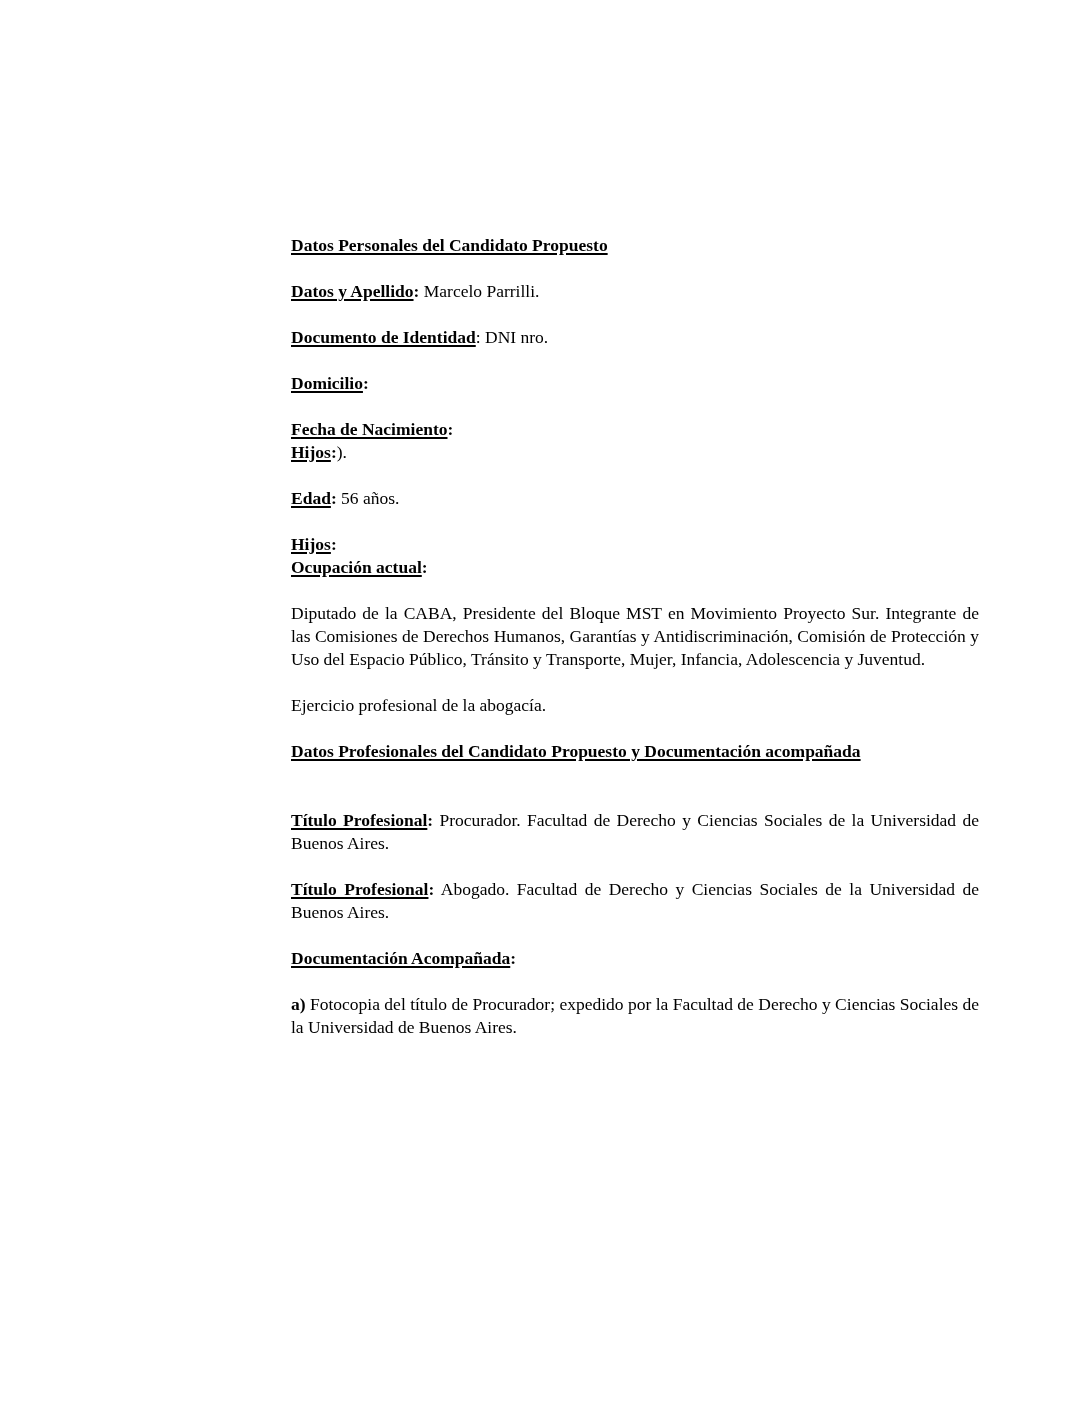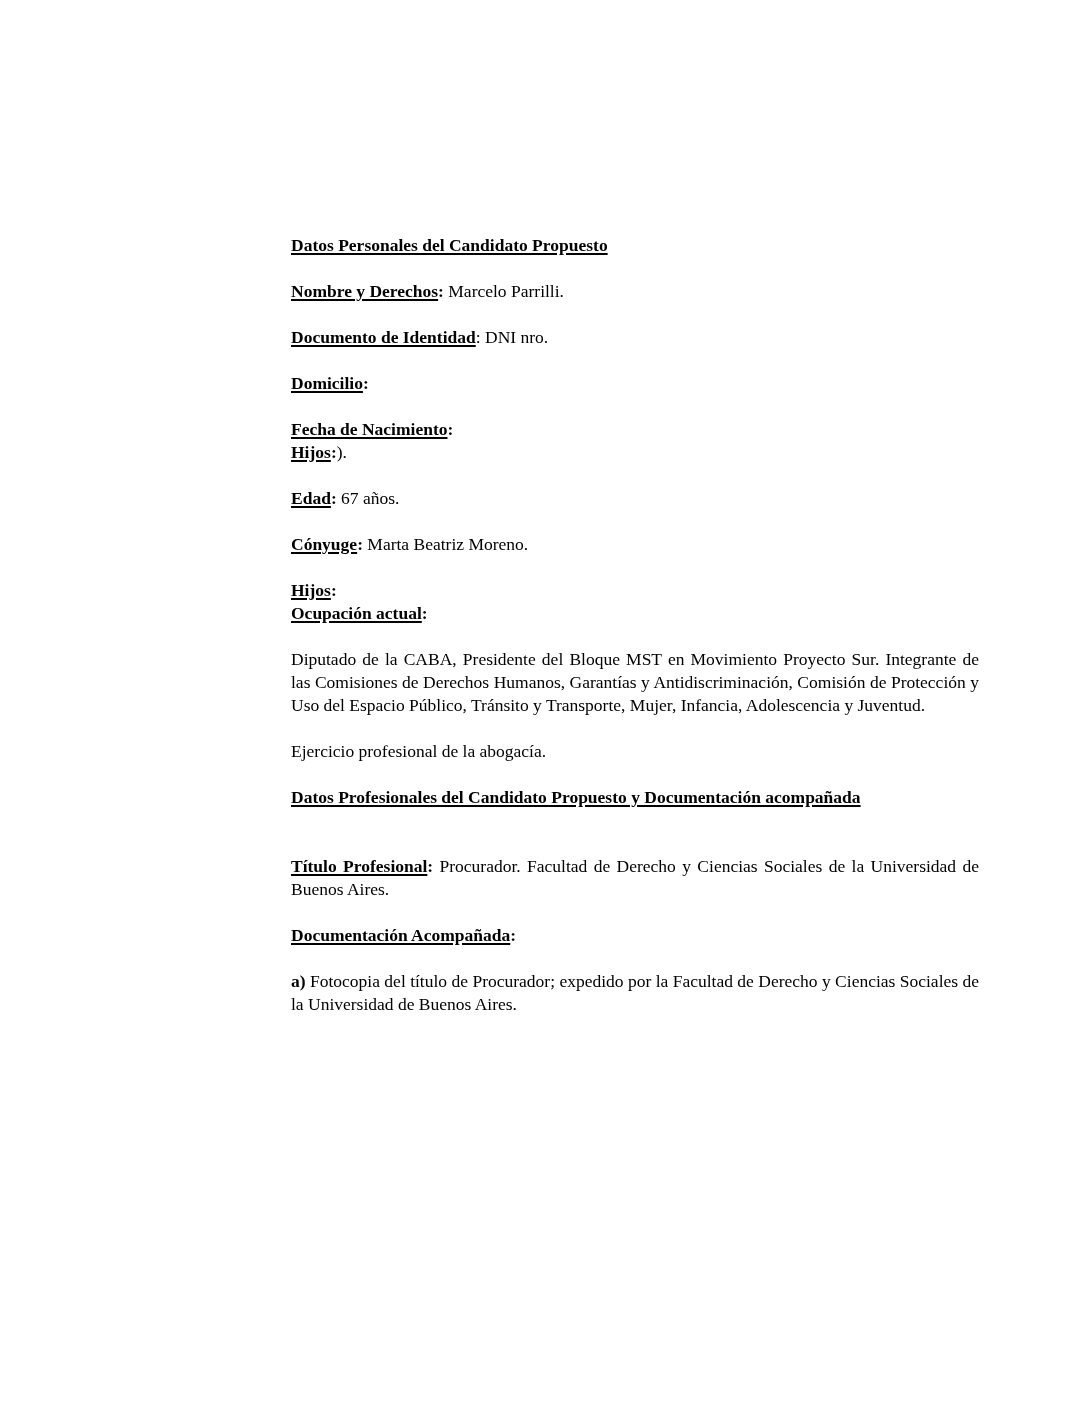"Nombre y Derechos" span.lbl { text: Nombre y Derechos -> Datos y Apellido }
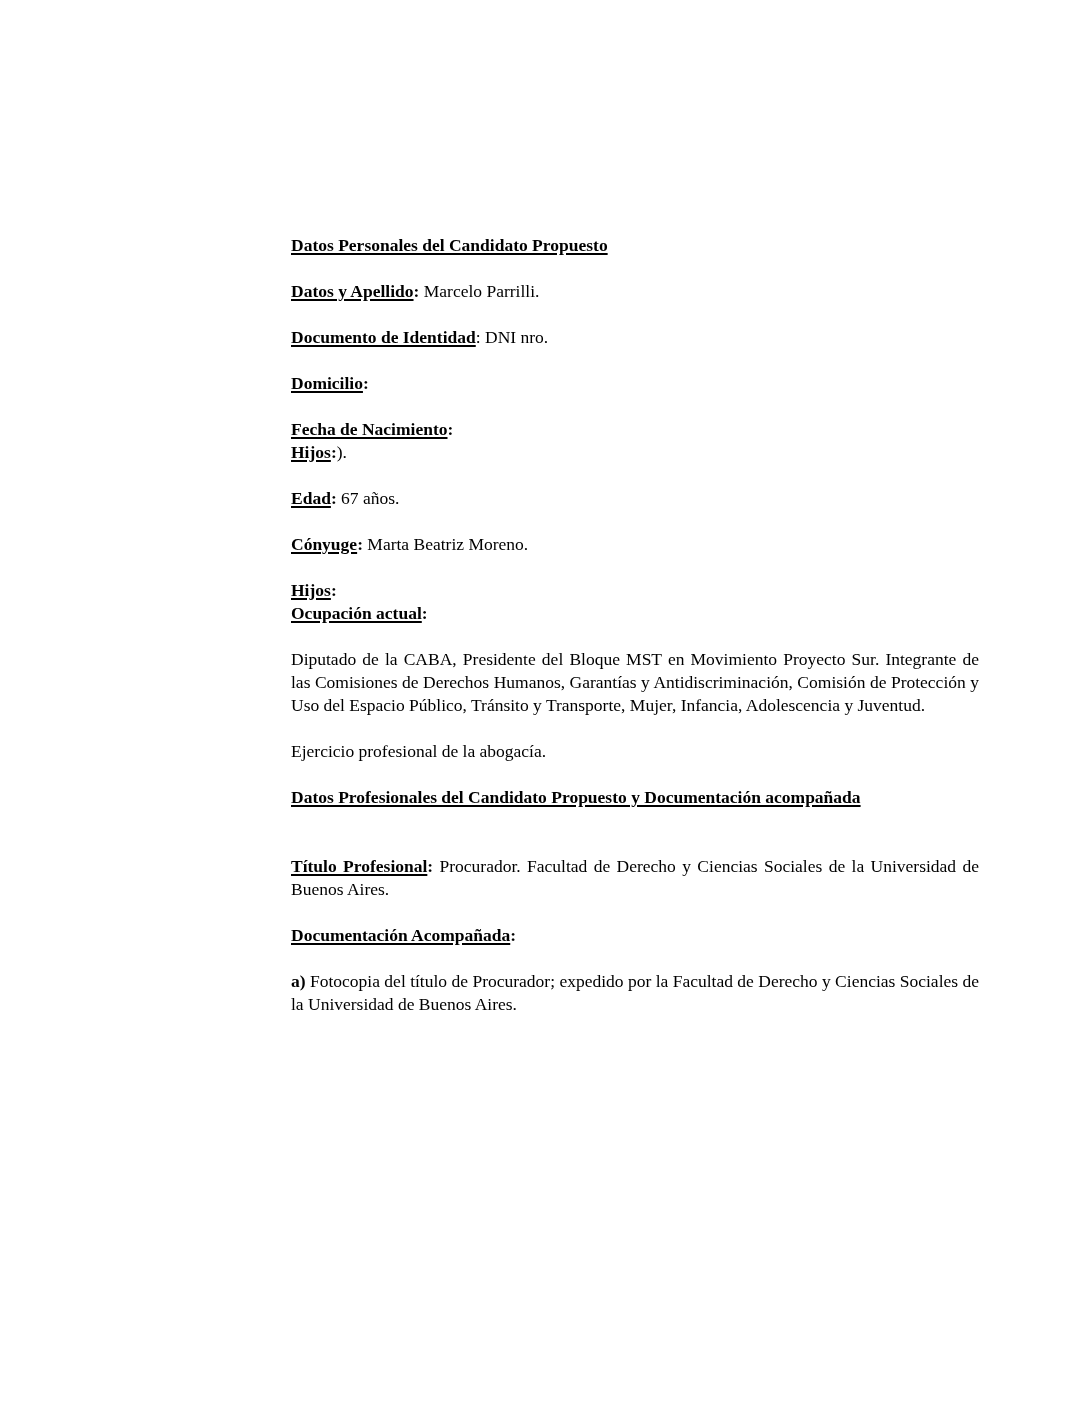"67 años." span { text: 67 -> 56 }
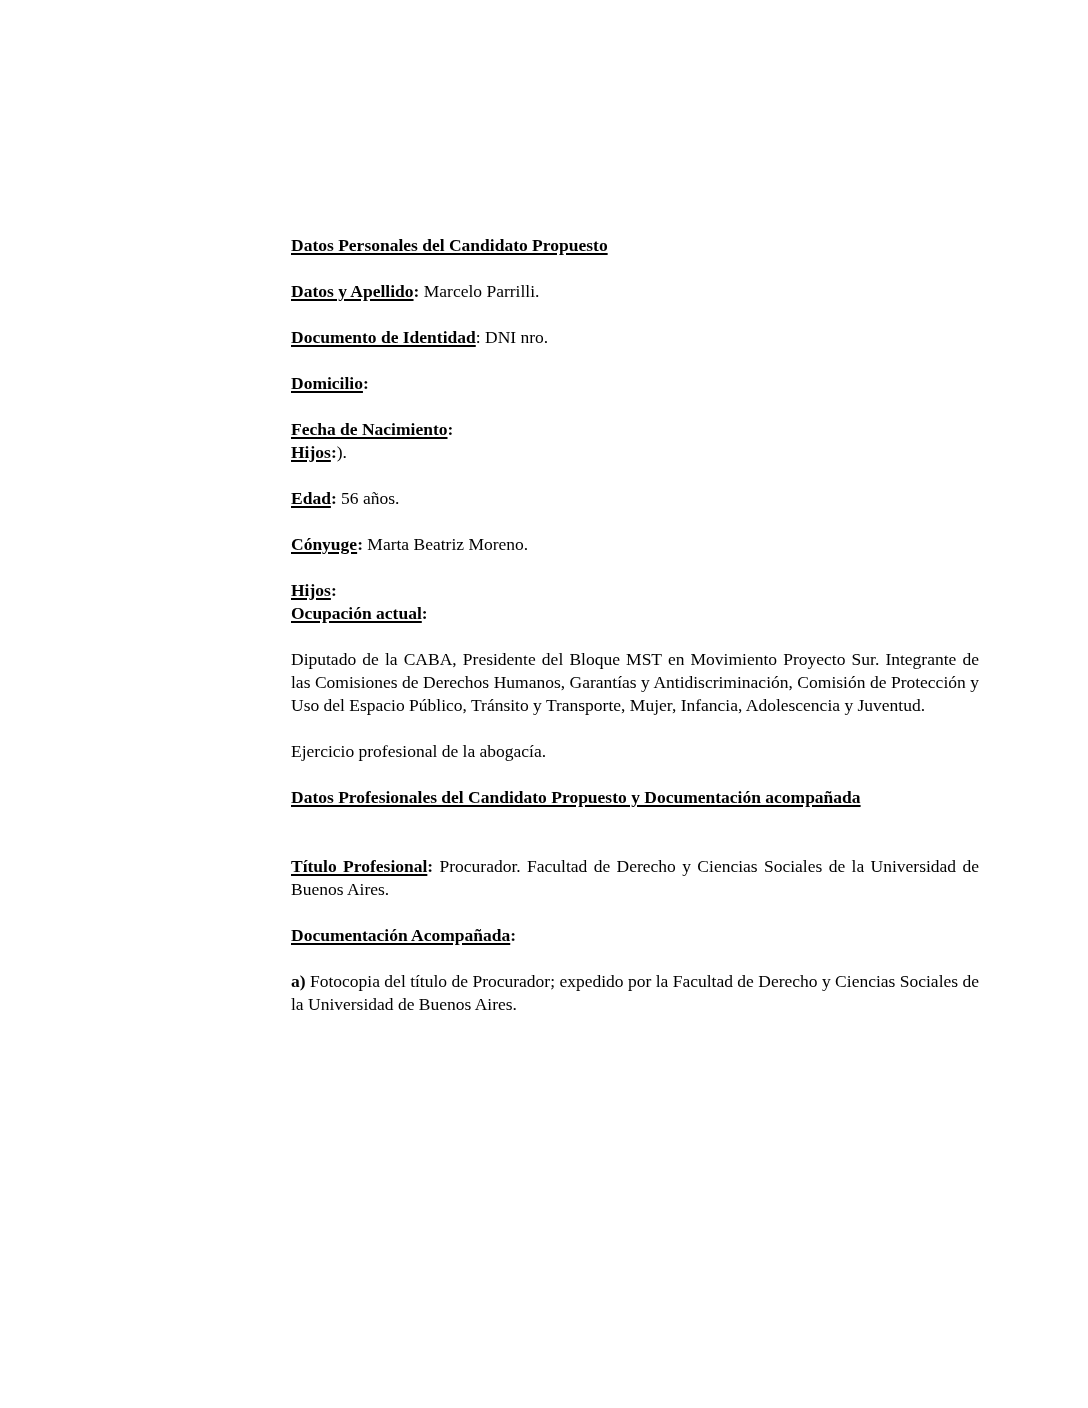"Cónyuge: Marta Beatriz Moreno." div.block { html: <div><span>Cónyuge</span><span>:</span><span> Marta Beatriz Moreno.</span></div> -> none }
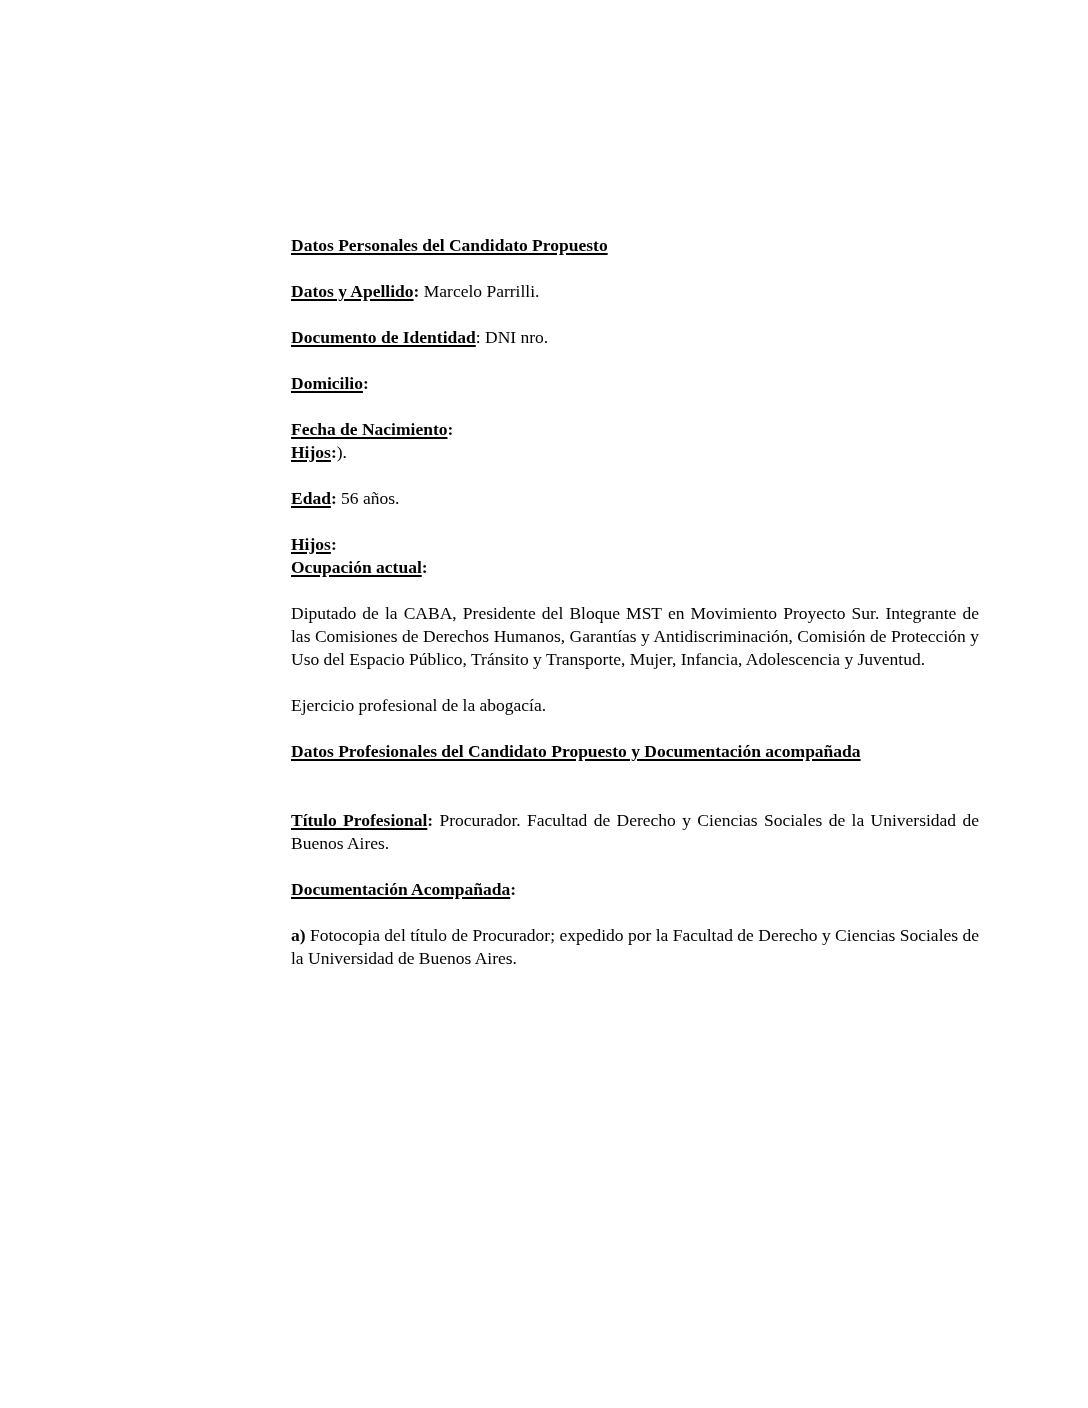"Título Profesional: Abogado. Facultad de" div.block { html: none -> <div><span>Título Profesional</span><span>:</span><span> Abogado. Facultad de Derecho y Ciencias Sociales de la Universidad de Buenos Aires.</span></div> }
